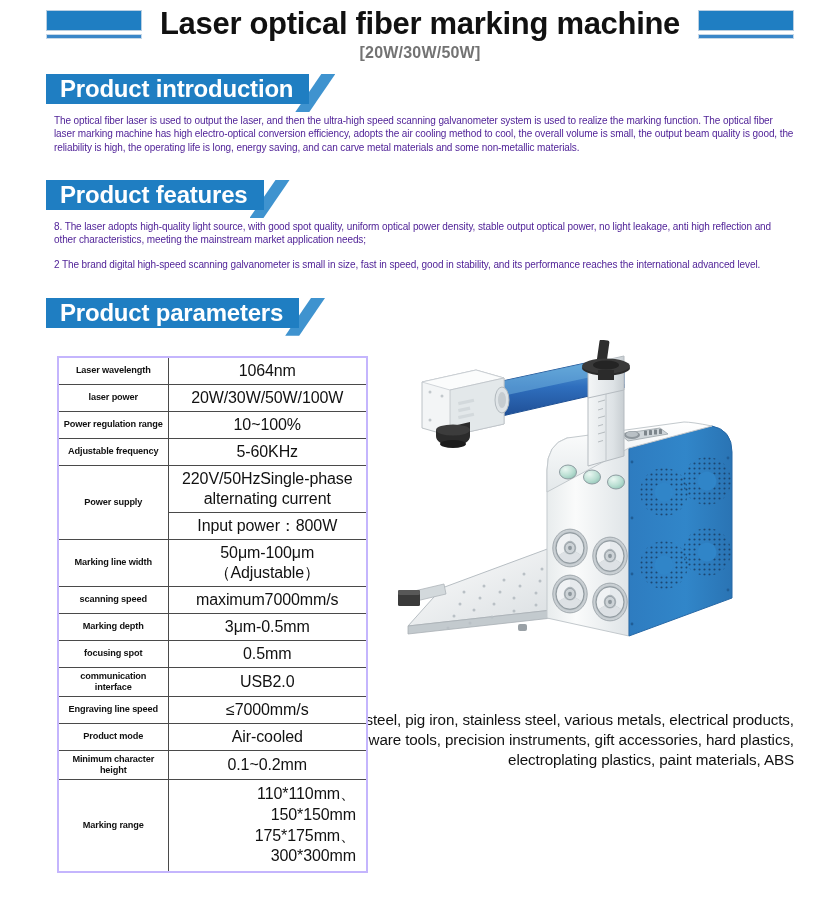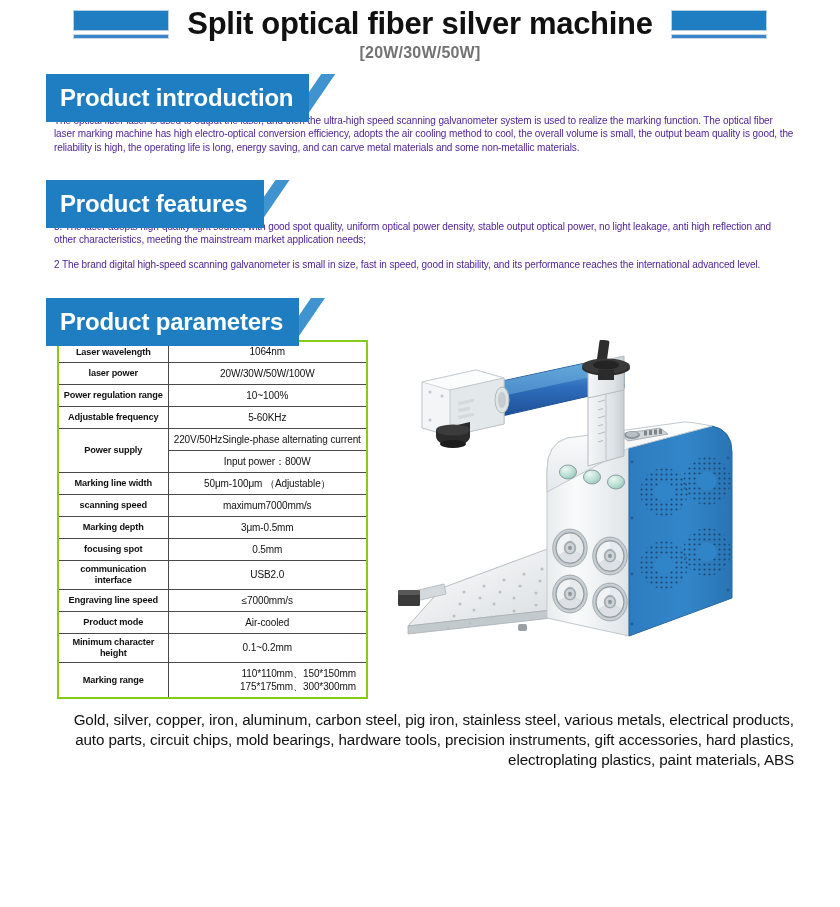"Split optical fiber silver machine" div.doc-title { text: Split optical fiber silver -> Laser optical fiber marking }
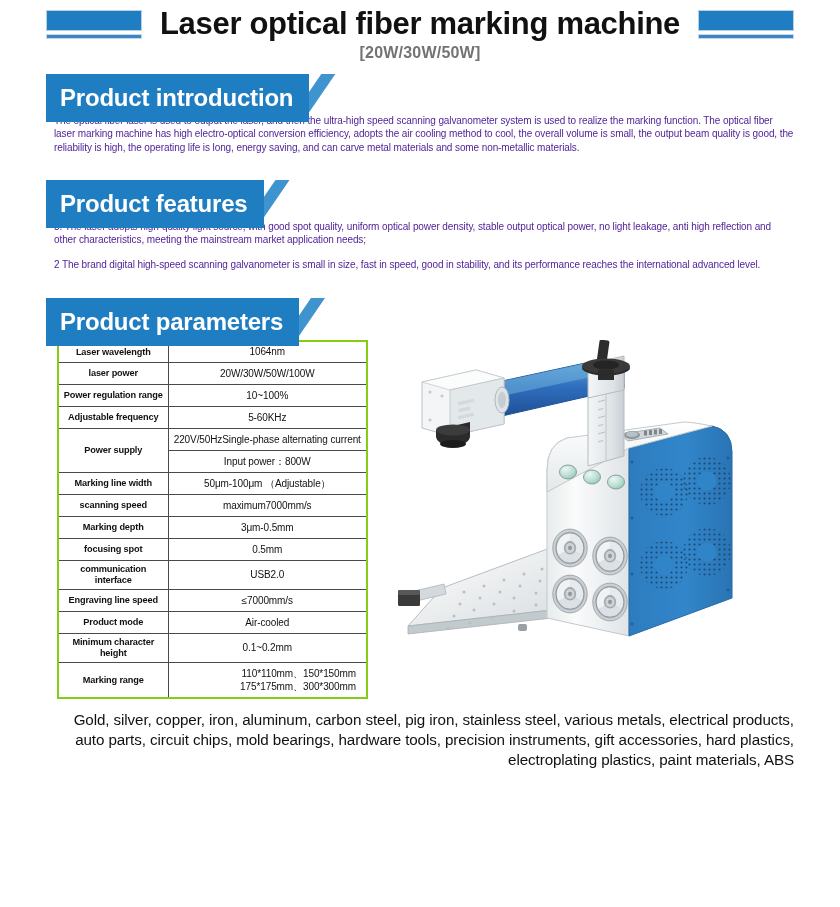"Product introduction" .banner .body { height: 48px -> 30px }
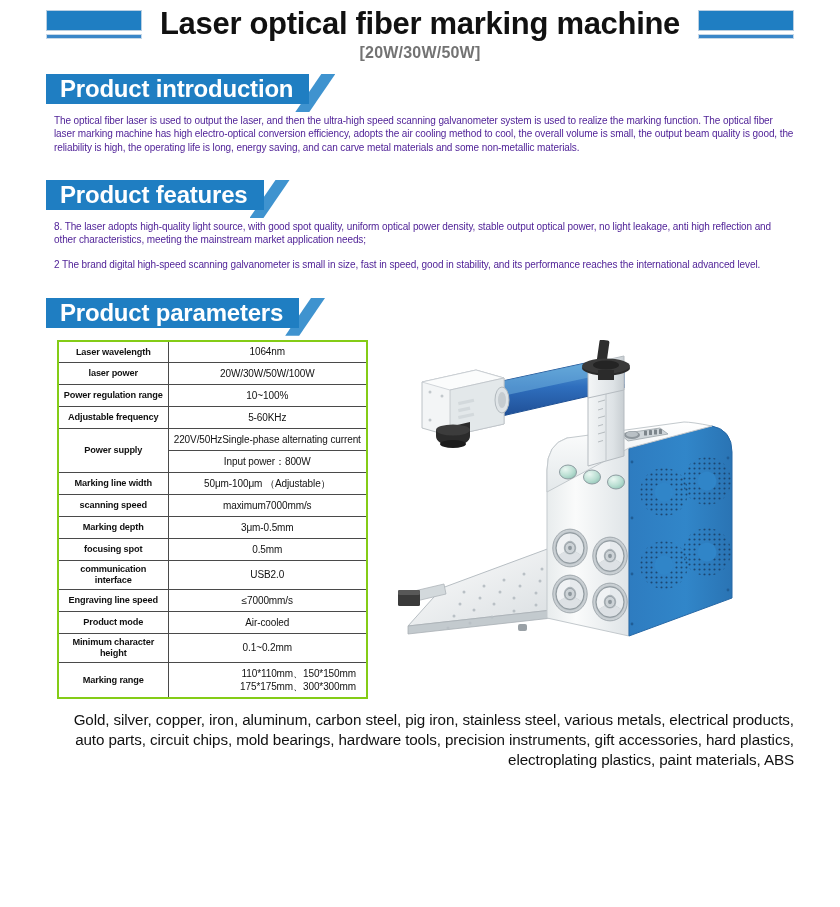"Laser wavelength" table.spec { border: 2px solid #84cc16 -> 2px solid #c4b5fd; top: 0 -> 16px }
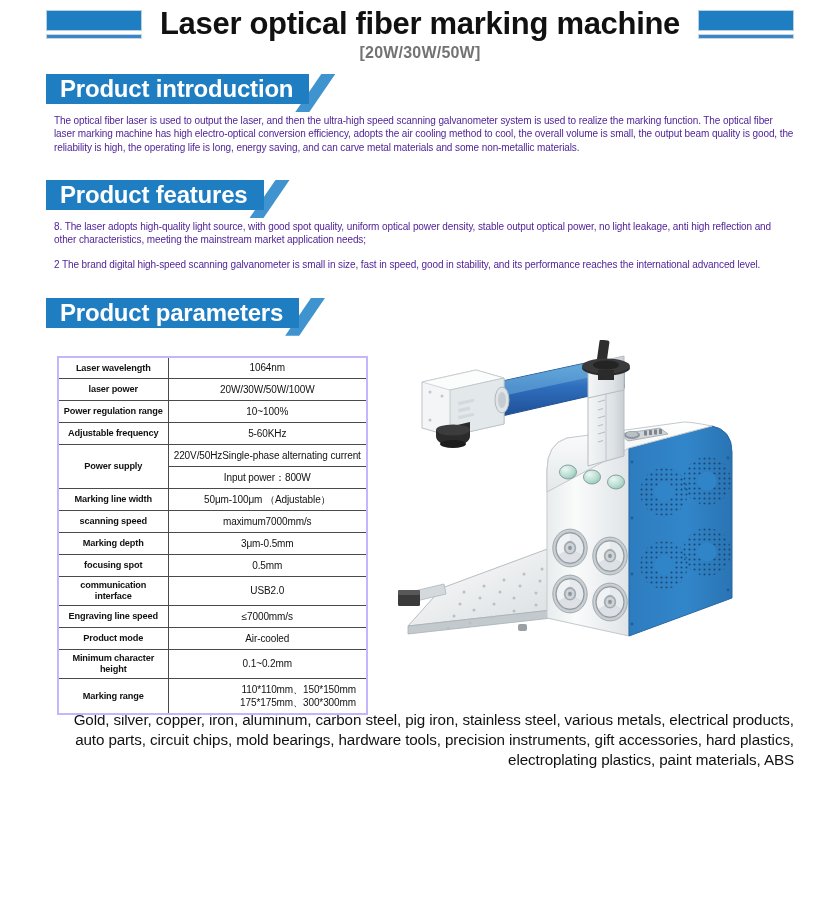"1064nm" td.v { font-size: 10px -> 16px }
